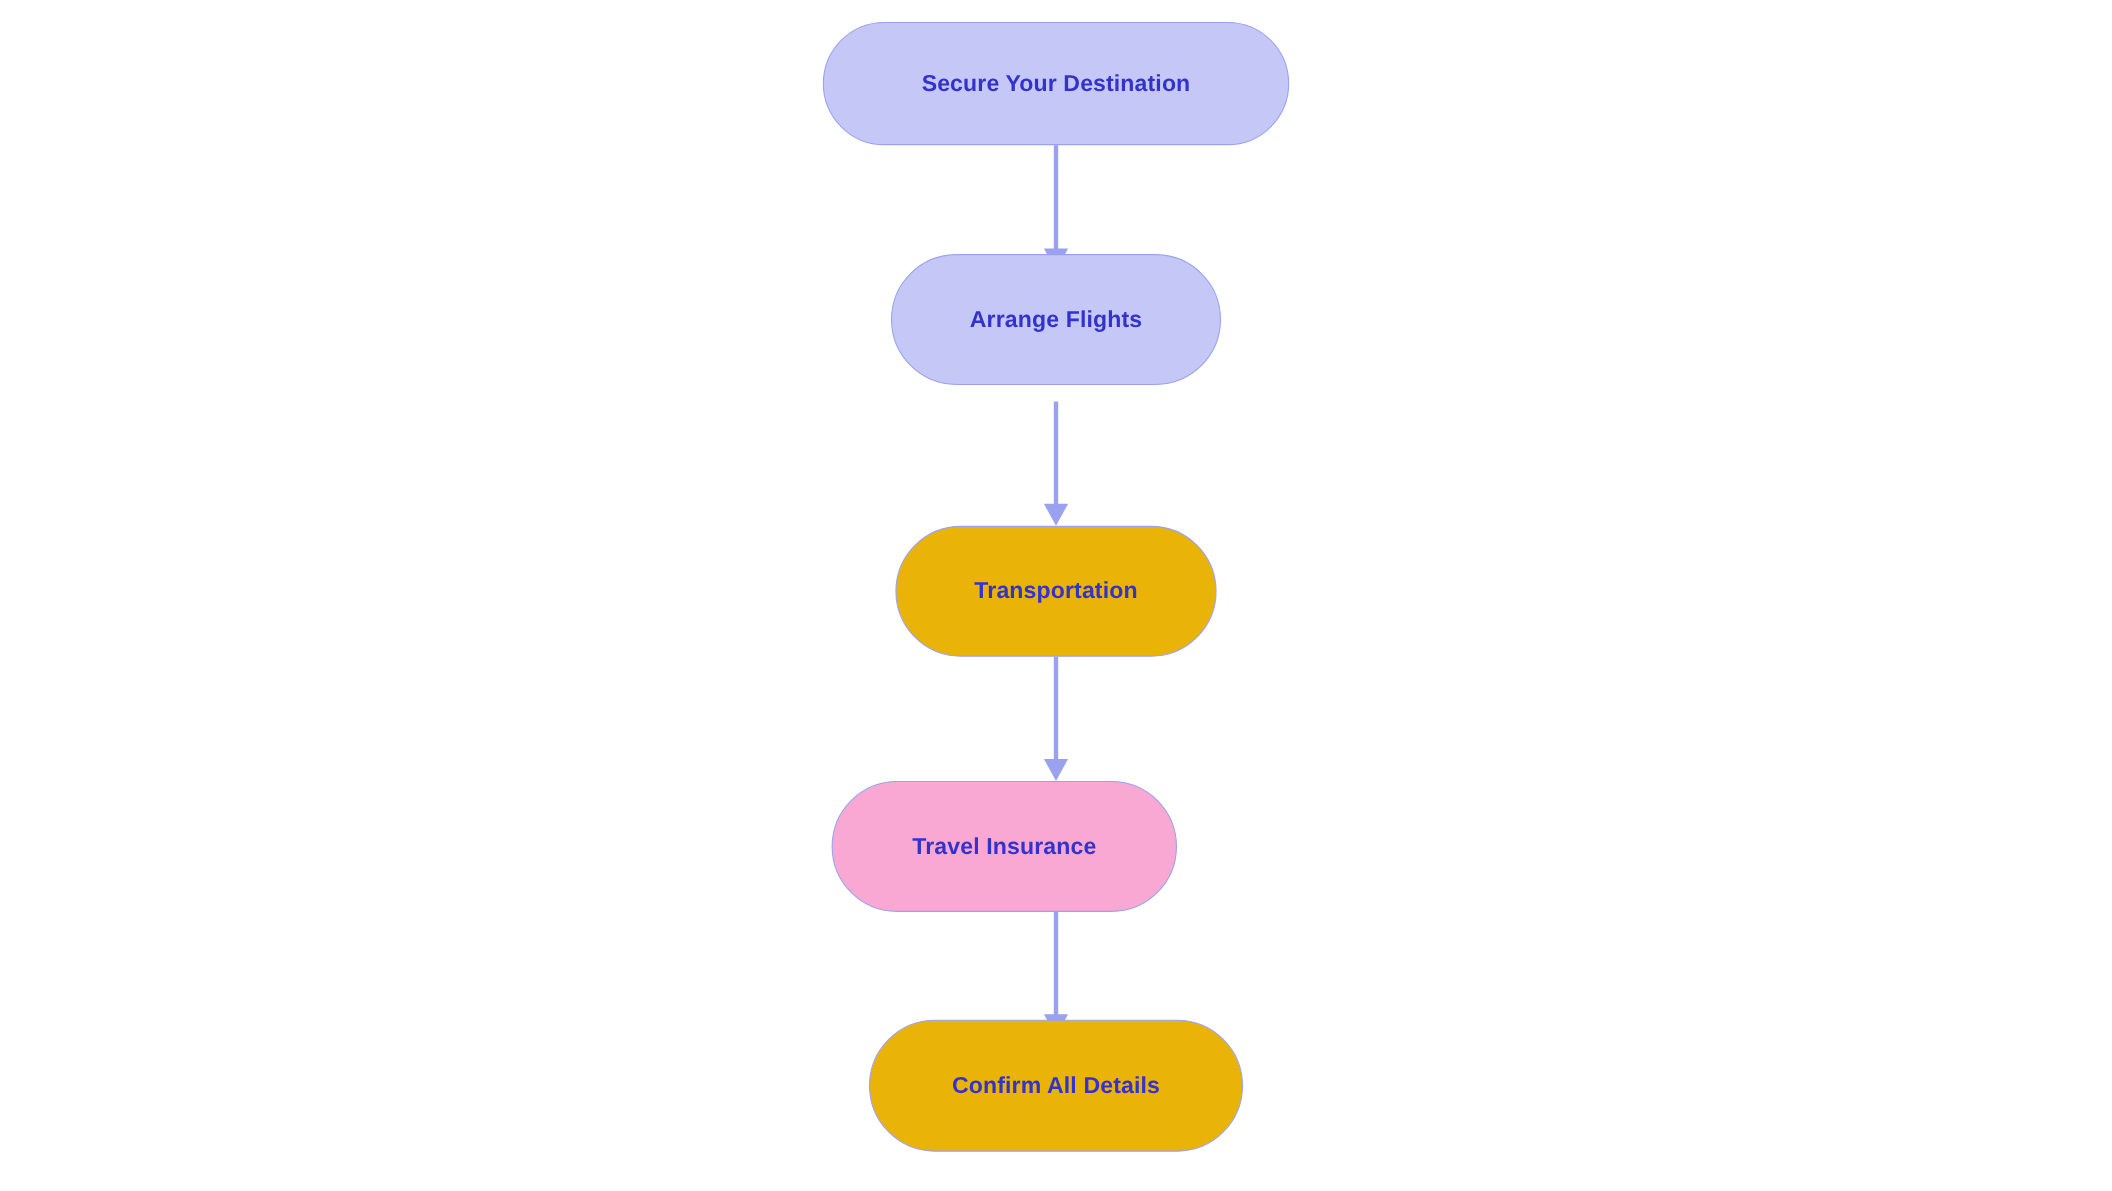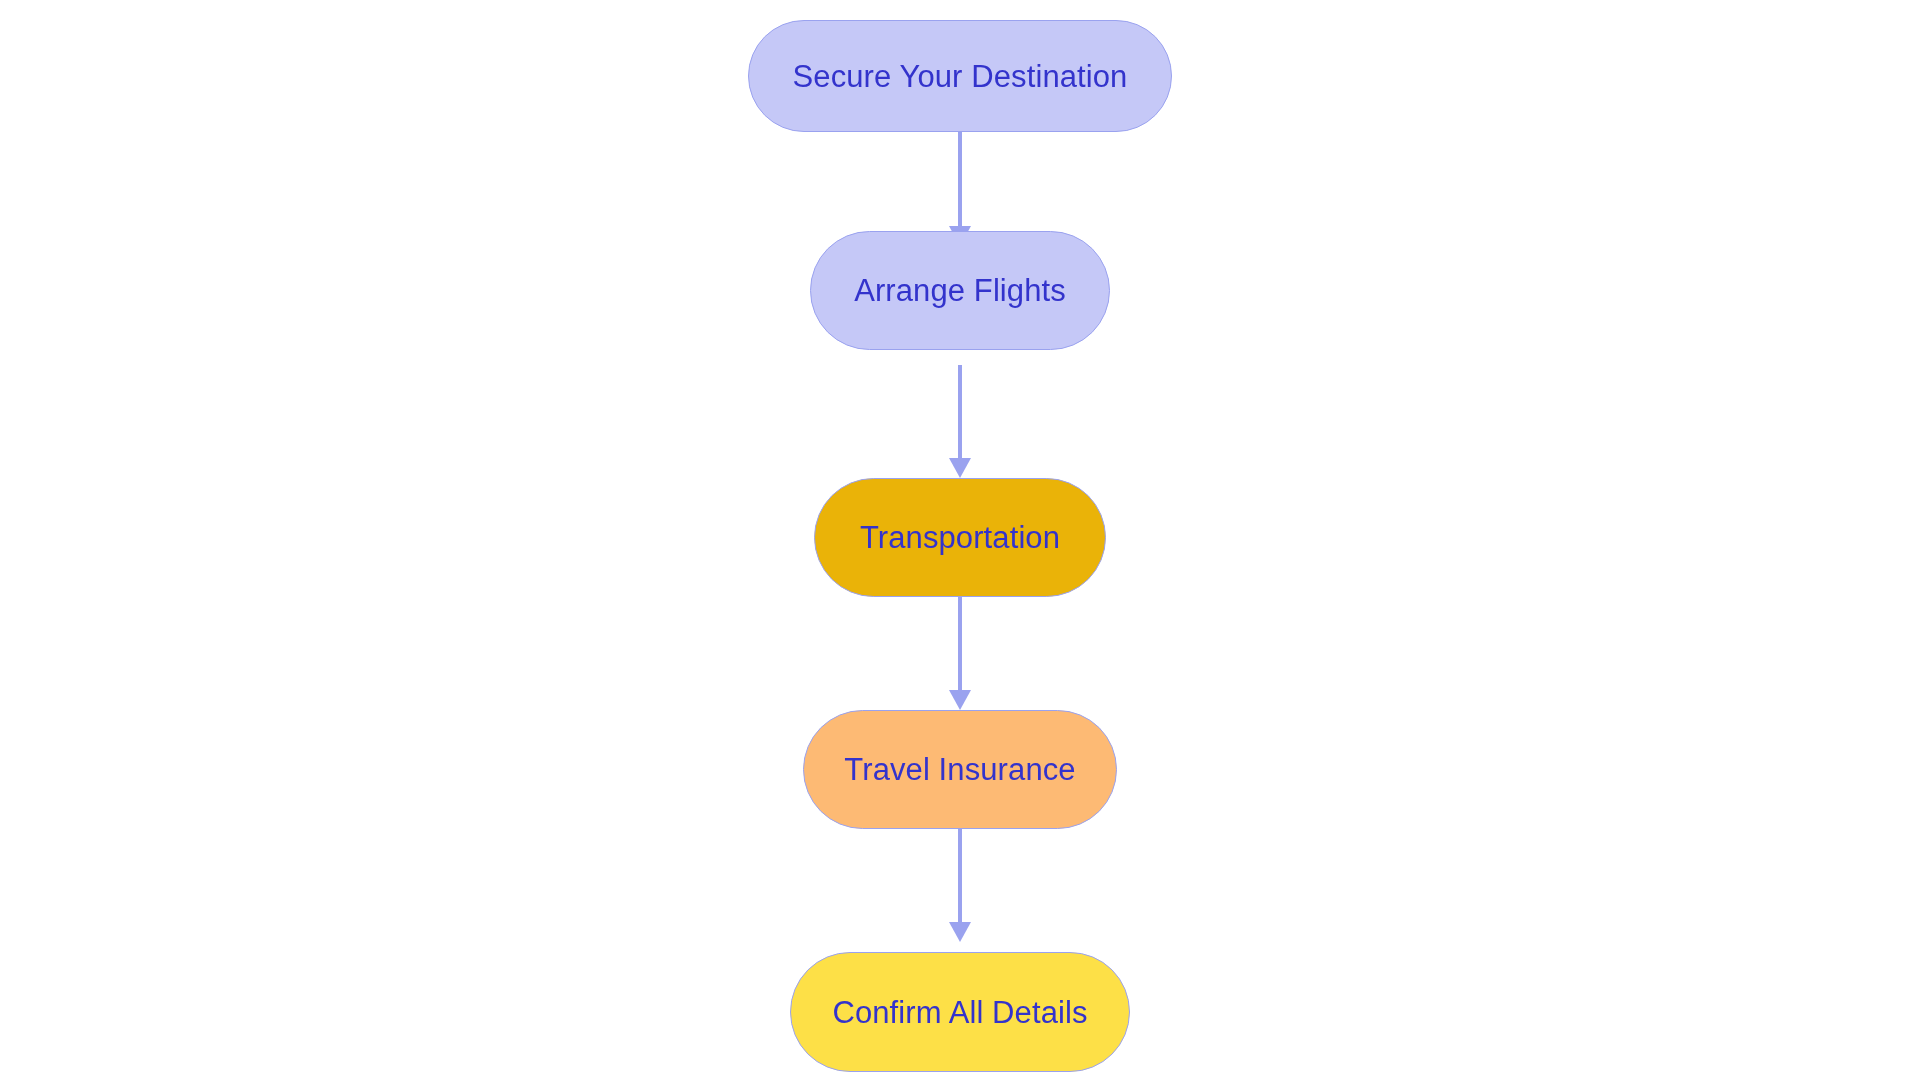"Secure Your Destination" .flow-node-label { font-size: 31px -> 21px; font-weight: 400 -> 700 }
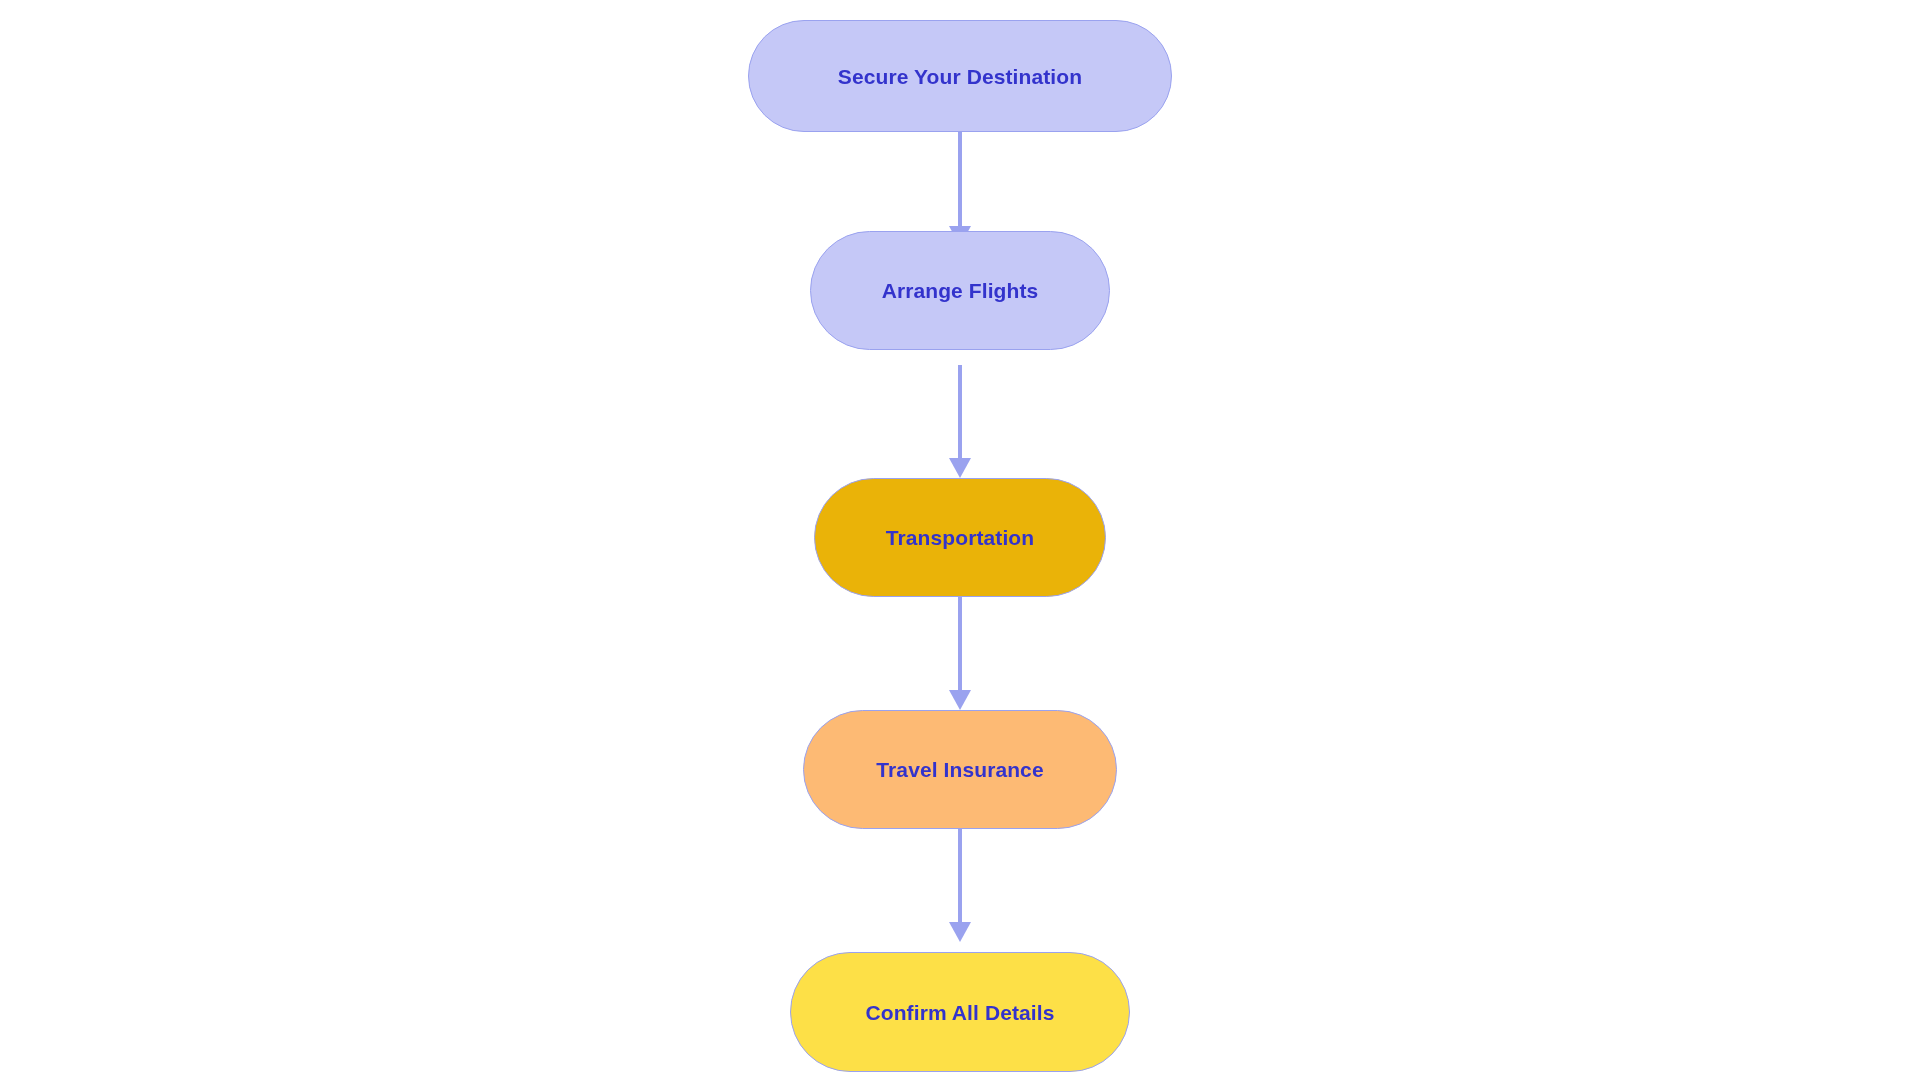"Travel Insurance" div.flow-node { background: #fdba74 -> #f9a8d4; left: 960px -> 913px }
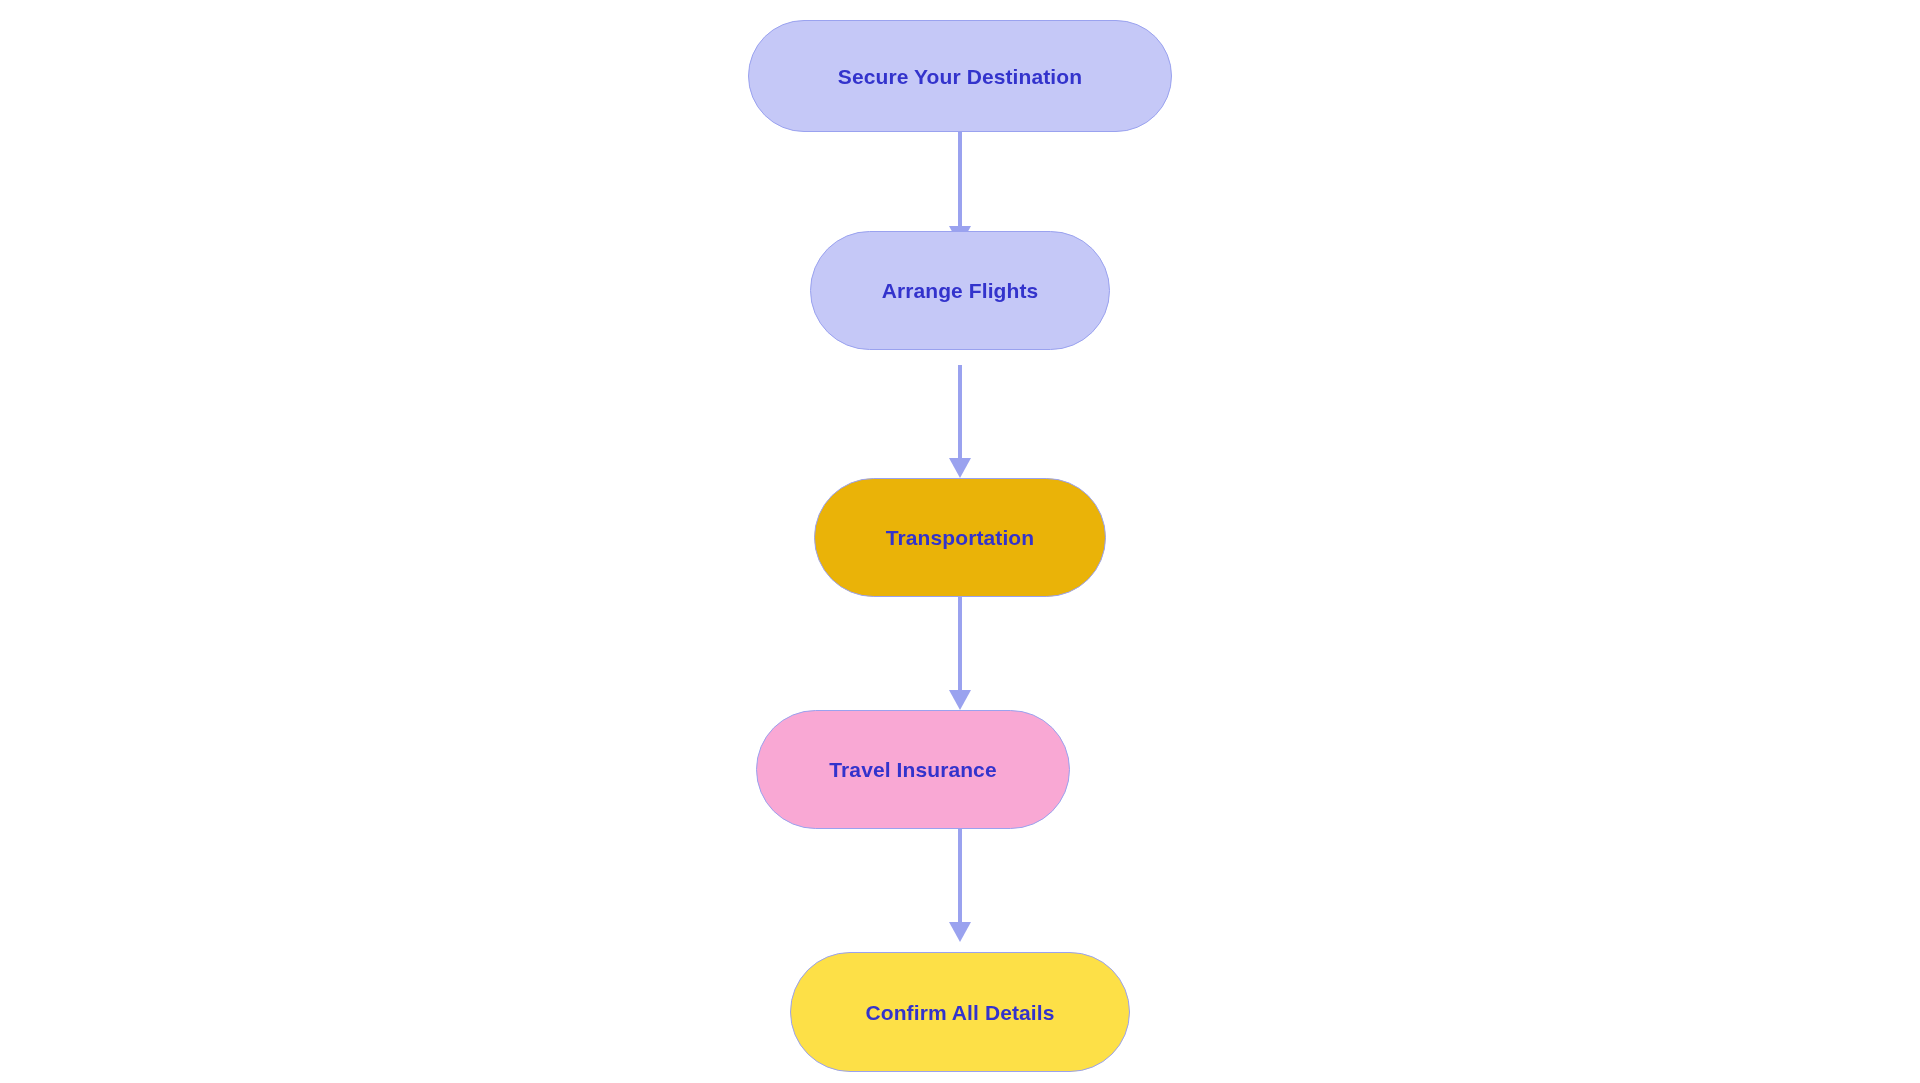"Confirm All Details" div.flow-node { background: #fde047 -> #eab308; top: 952px -> 927px }
